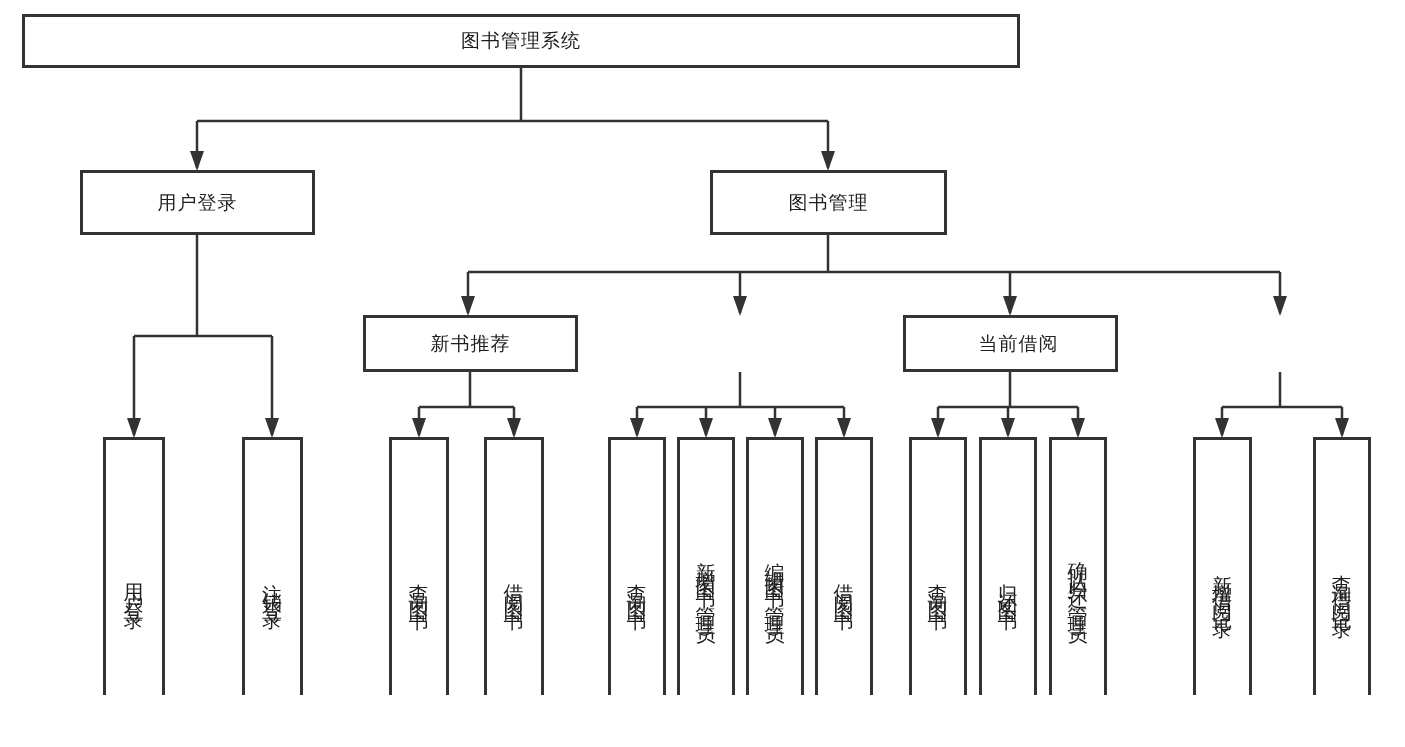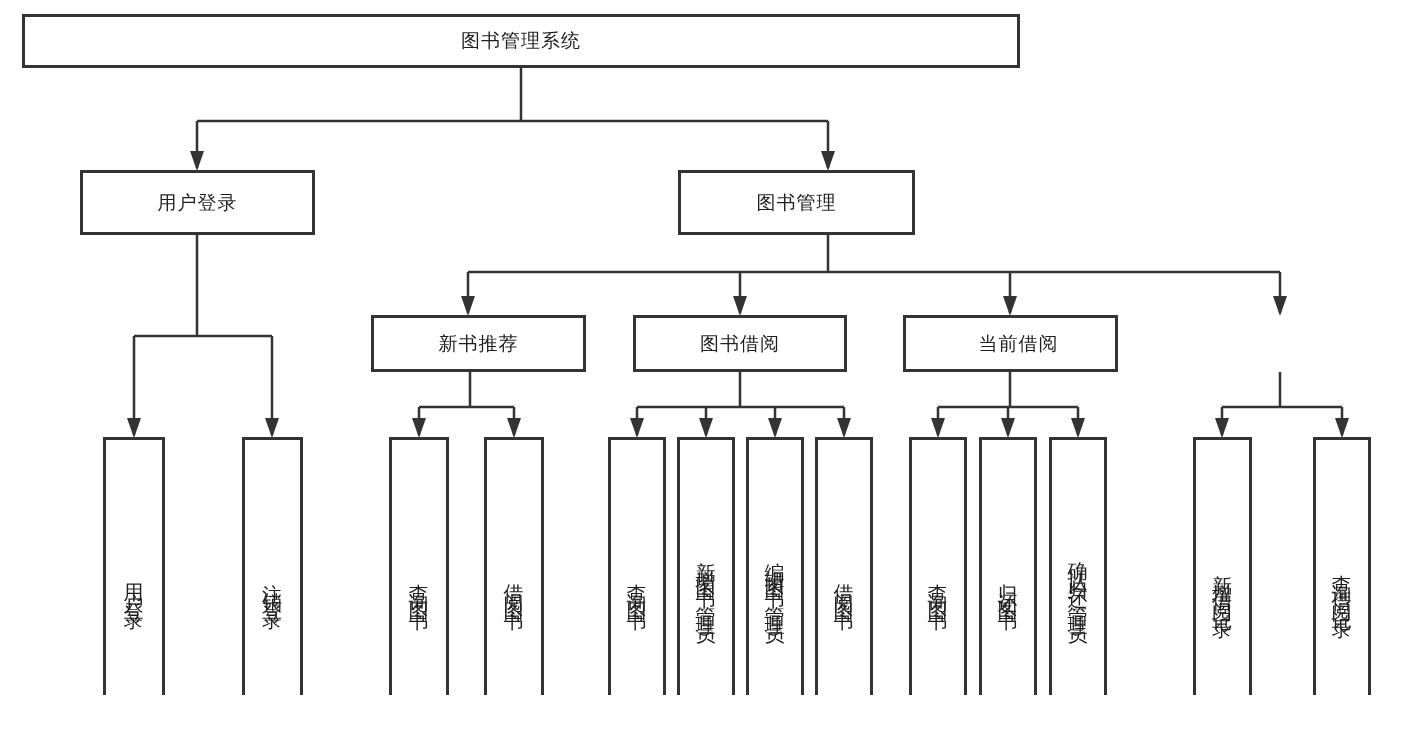"图书管理" div.box { left: 678px -> 710px }
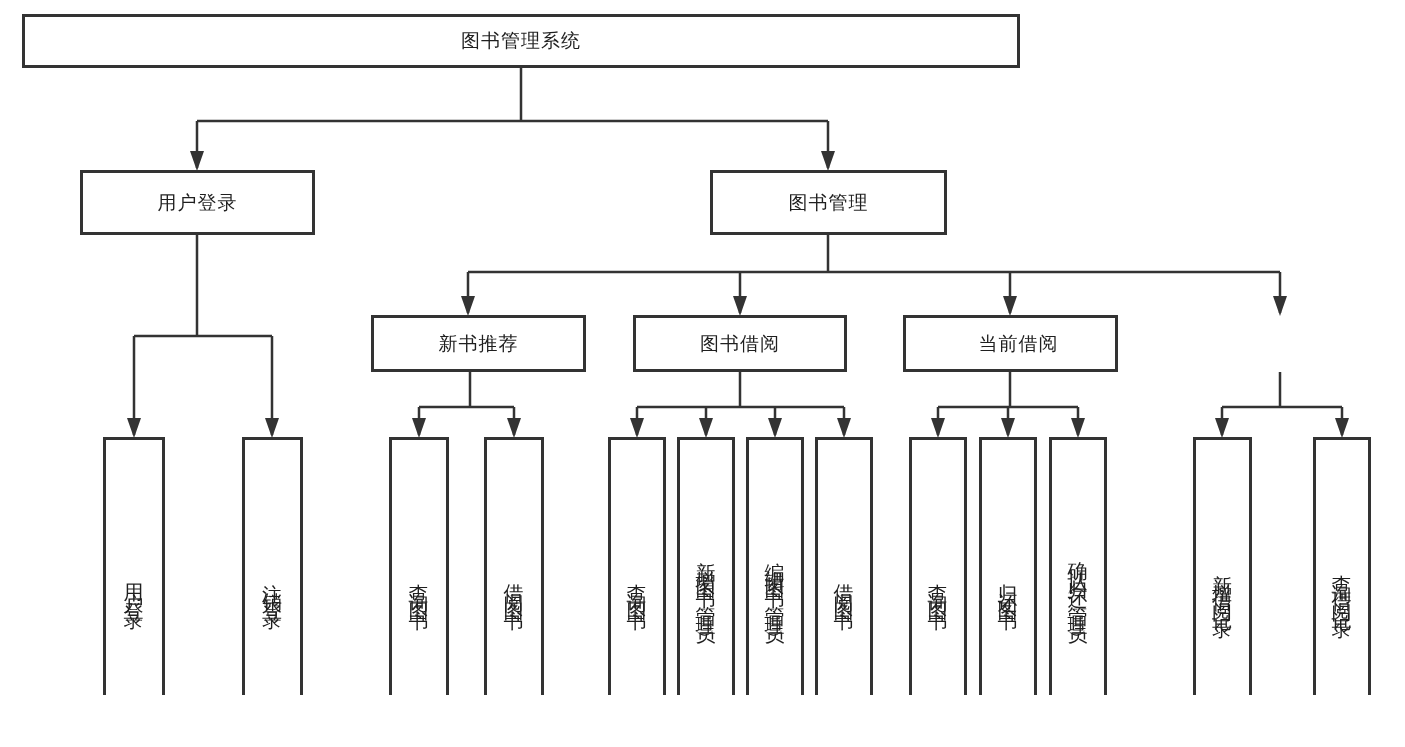"新书推荐" div.box { margin-left: 8px -> none }
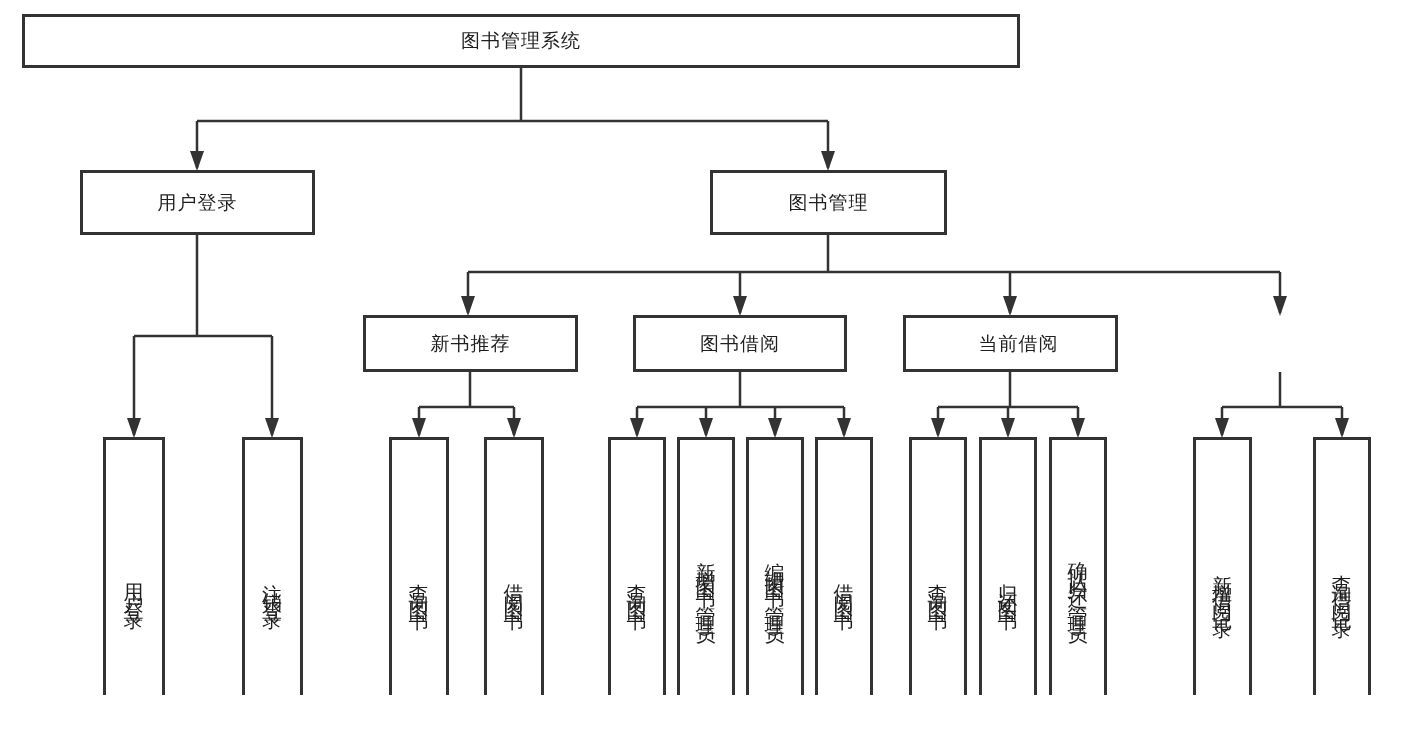"图书借阅" div.box { html: <div> <span>图书借阅</span> </div> -> none }
